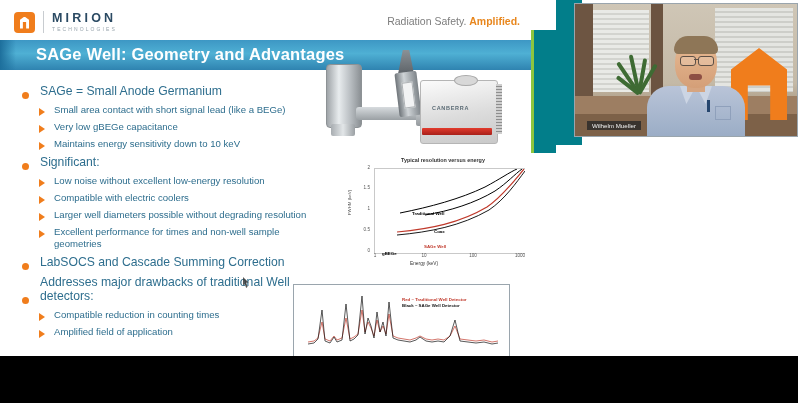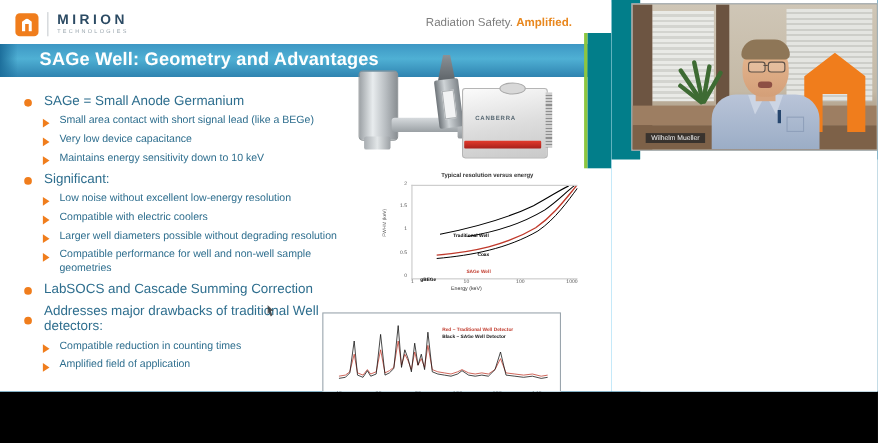"SAGe = Small Anode Germanium" .b1 { align-items: center -> flex-end }
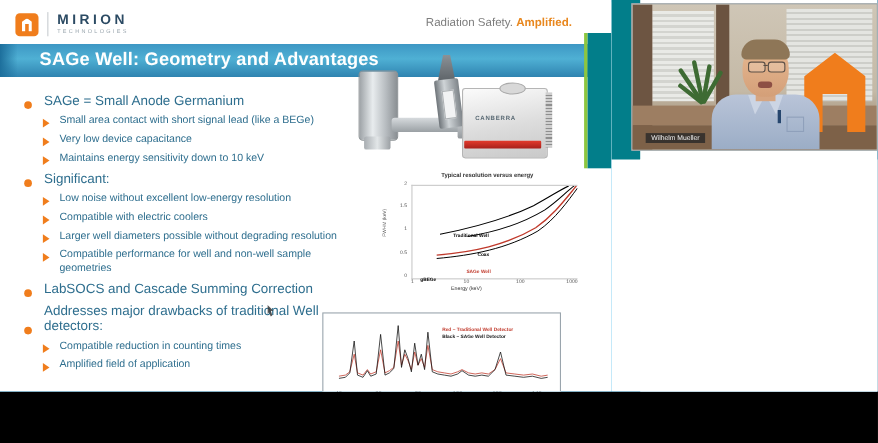"Very low device capacitance" div.txt { text: device -> gBEGe }
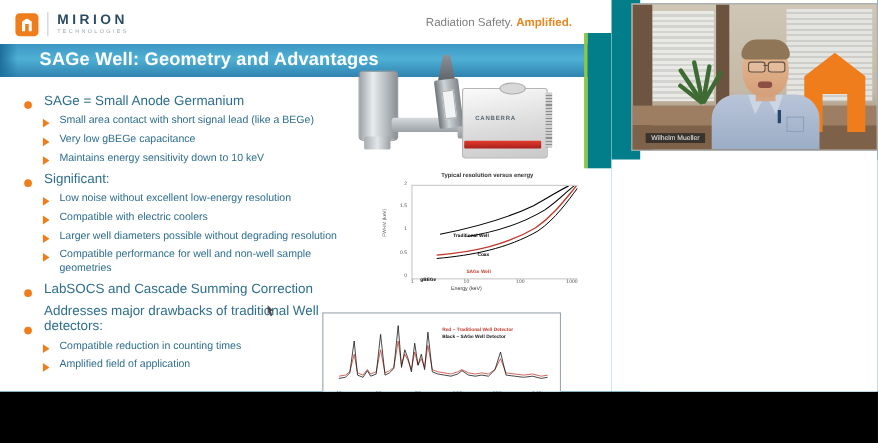"Compatible performance for well and" div.txt { text: Compatible performance for well -> Excellent performance for times }
